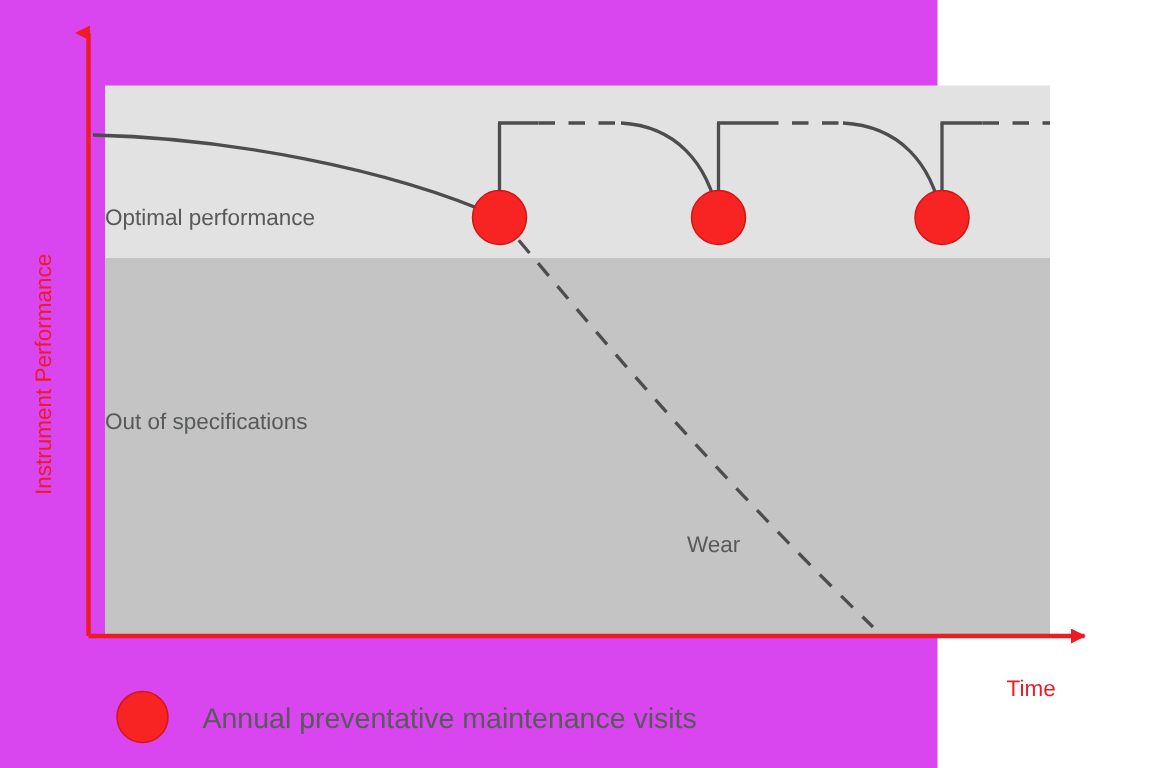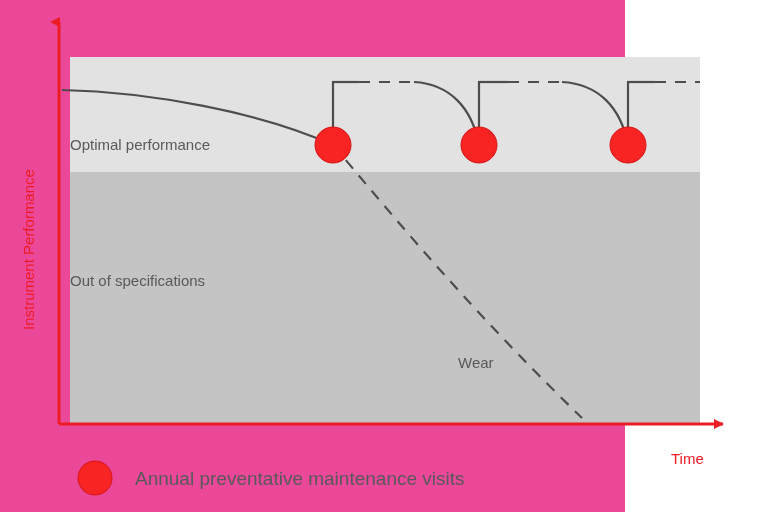"Optimal performance" #stage { background: #ec4899 -> #d946ef }
